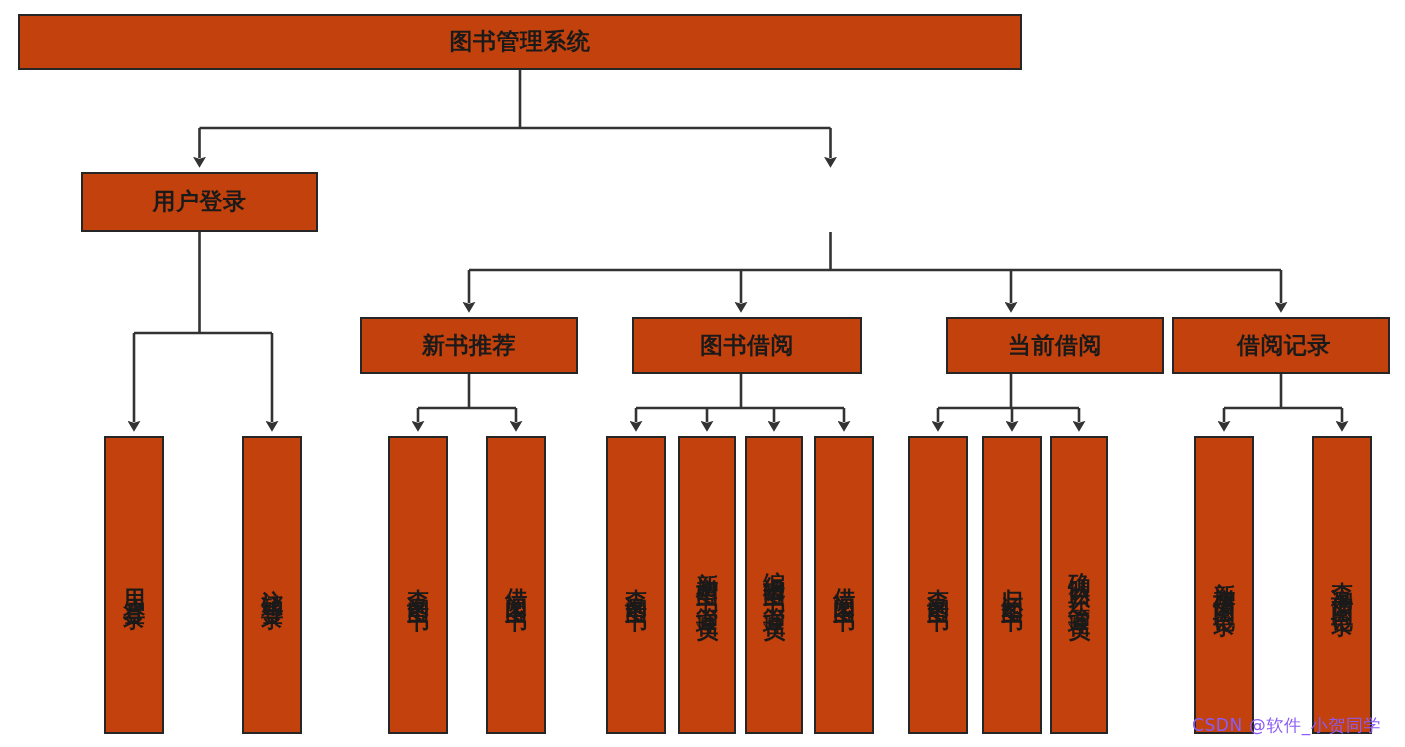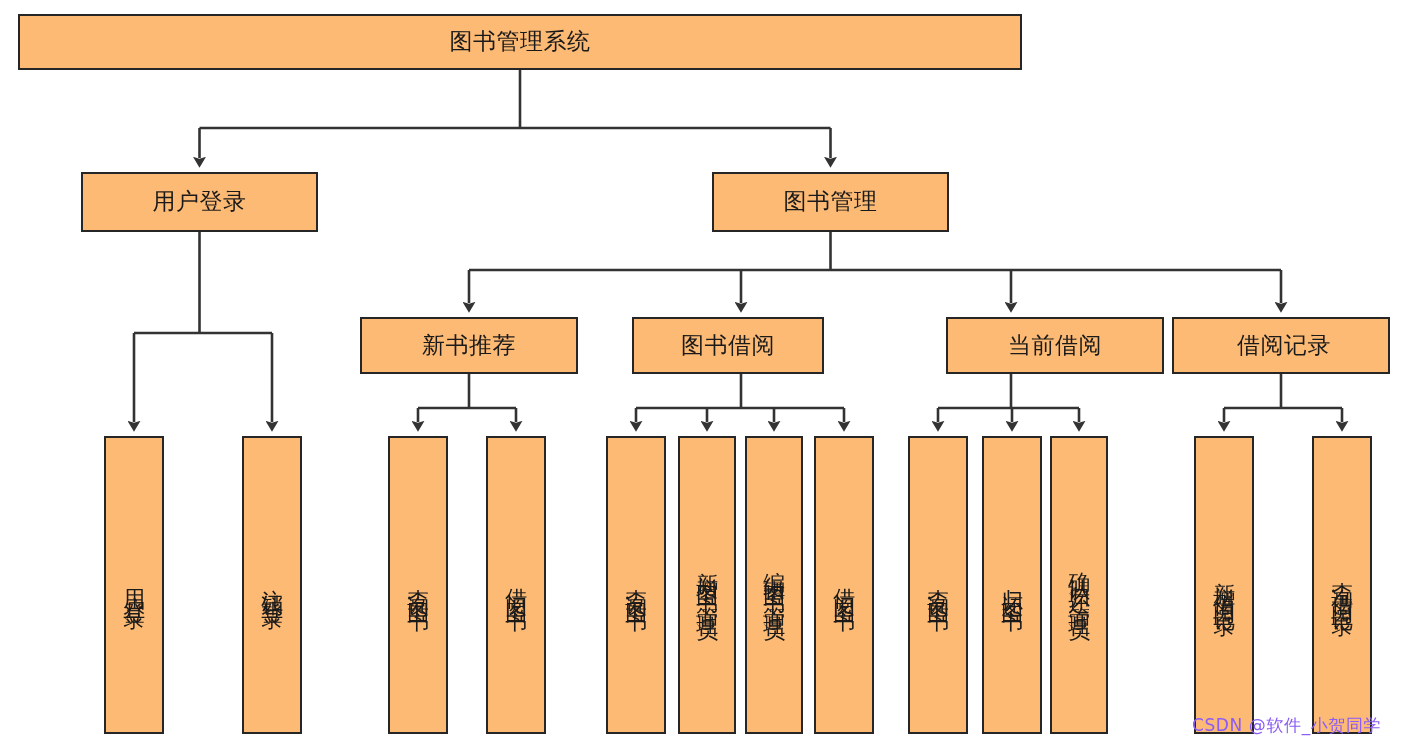"图书管理系统" .node { background: #fdba74 -> #c2410c; font-weight: none -> bold }
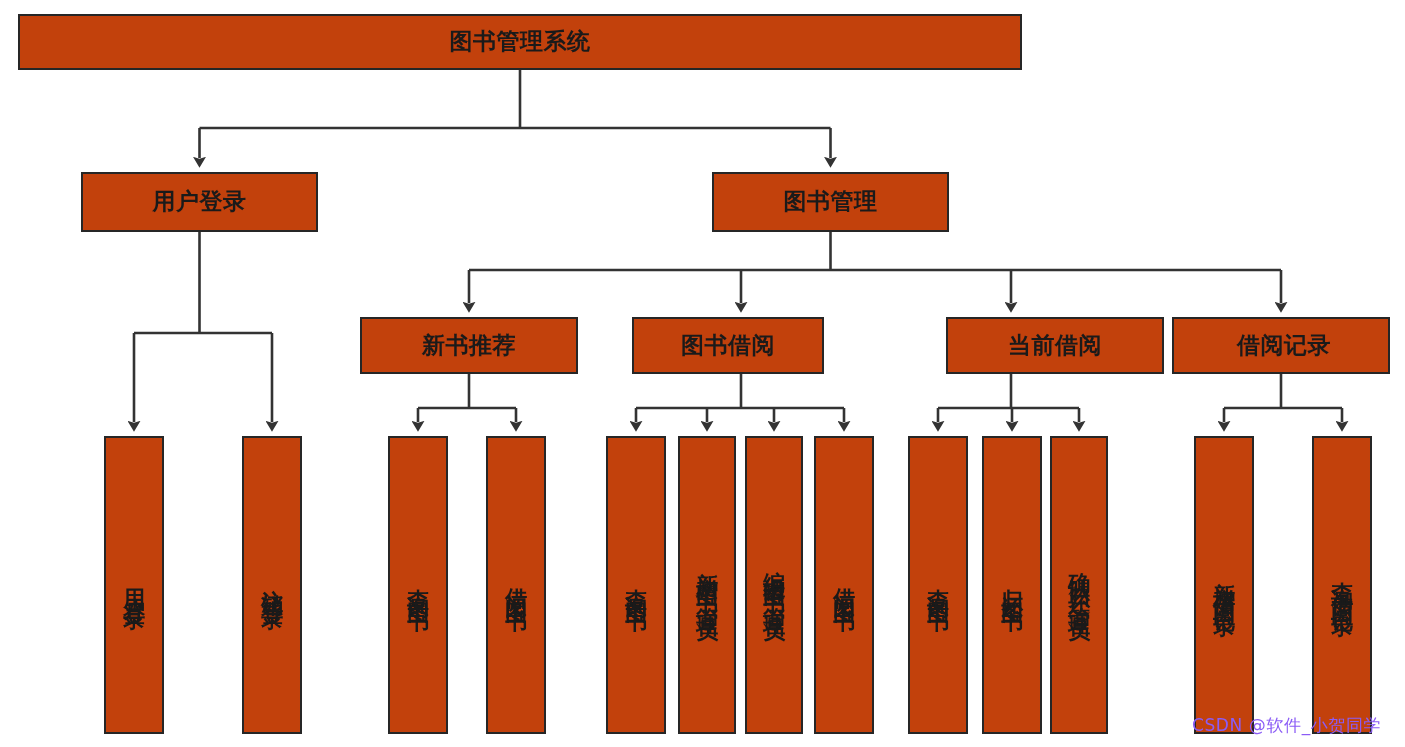"图书管理" div.node { html: <div>图书管理</div> -> none }
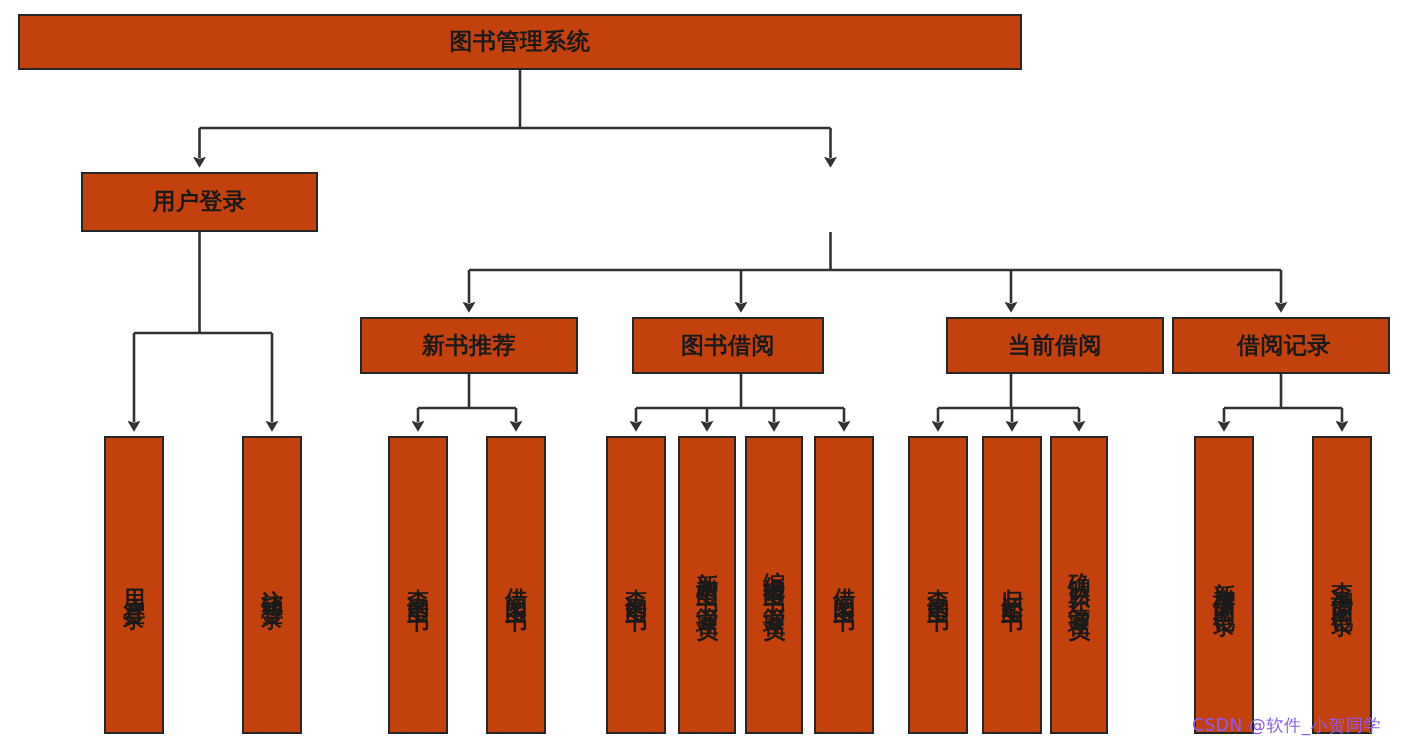"图书借阅" div.node { width: 192px -> 230px }
